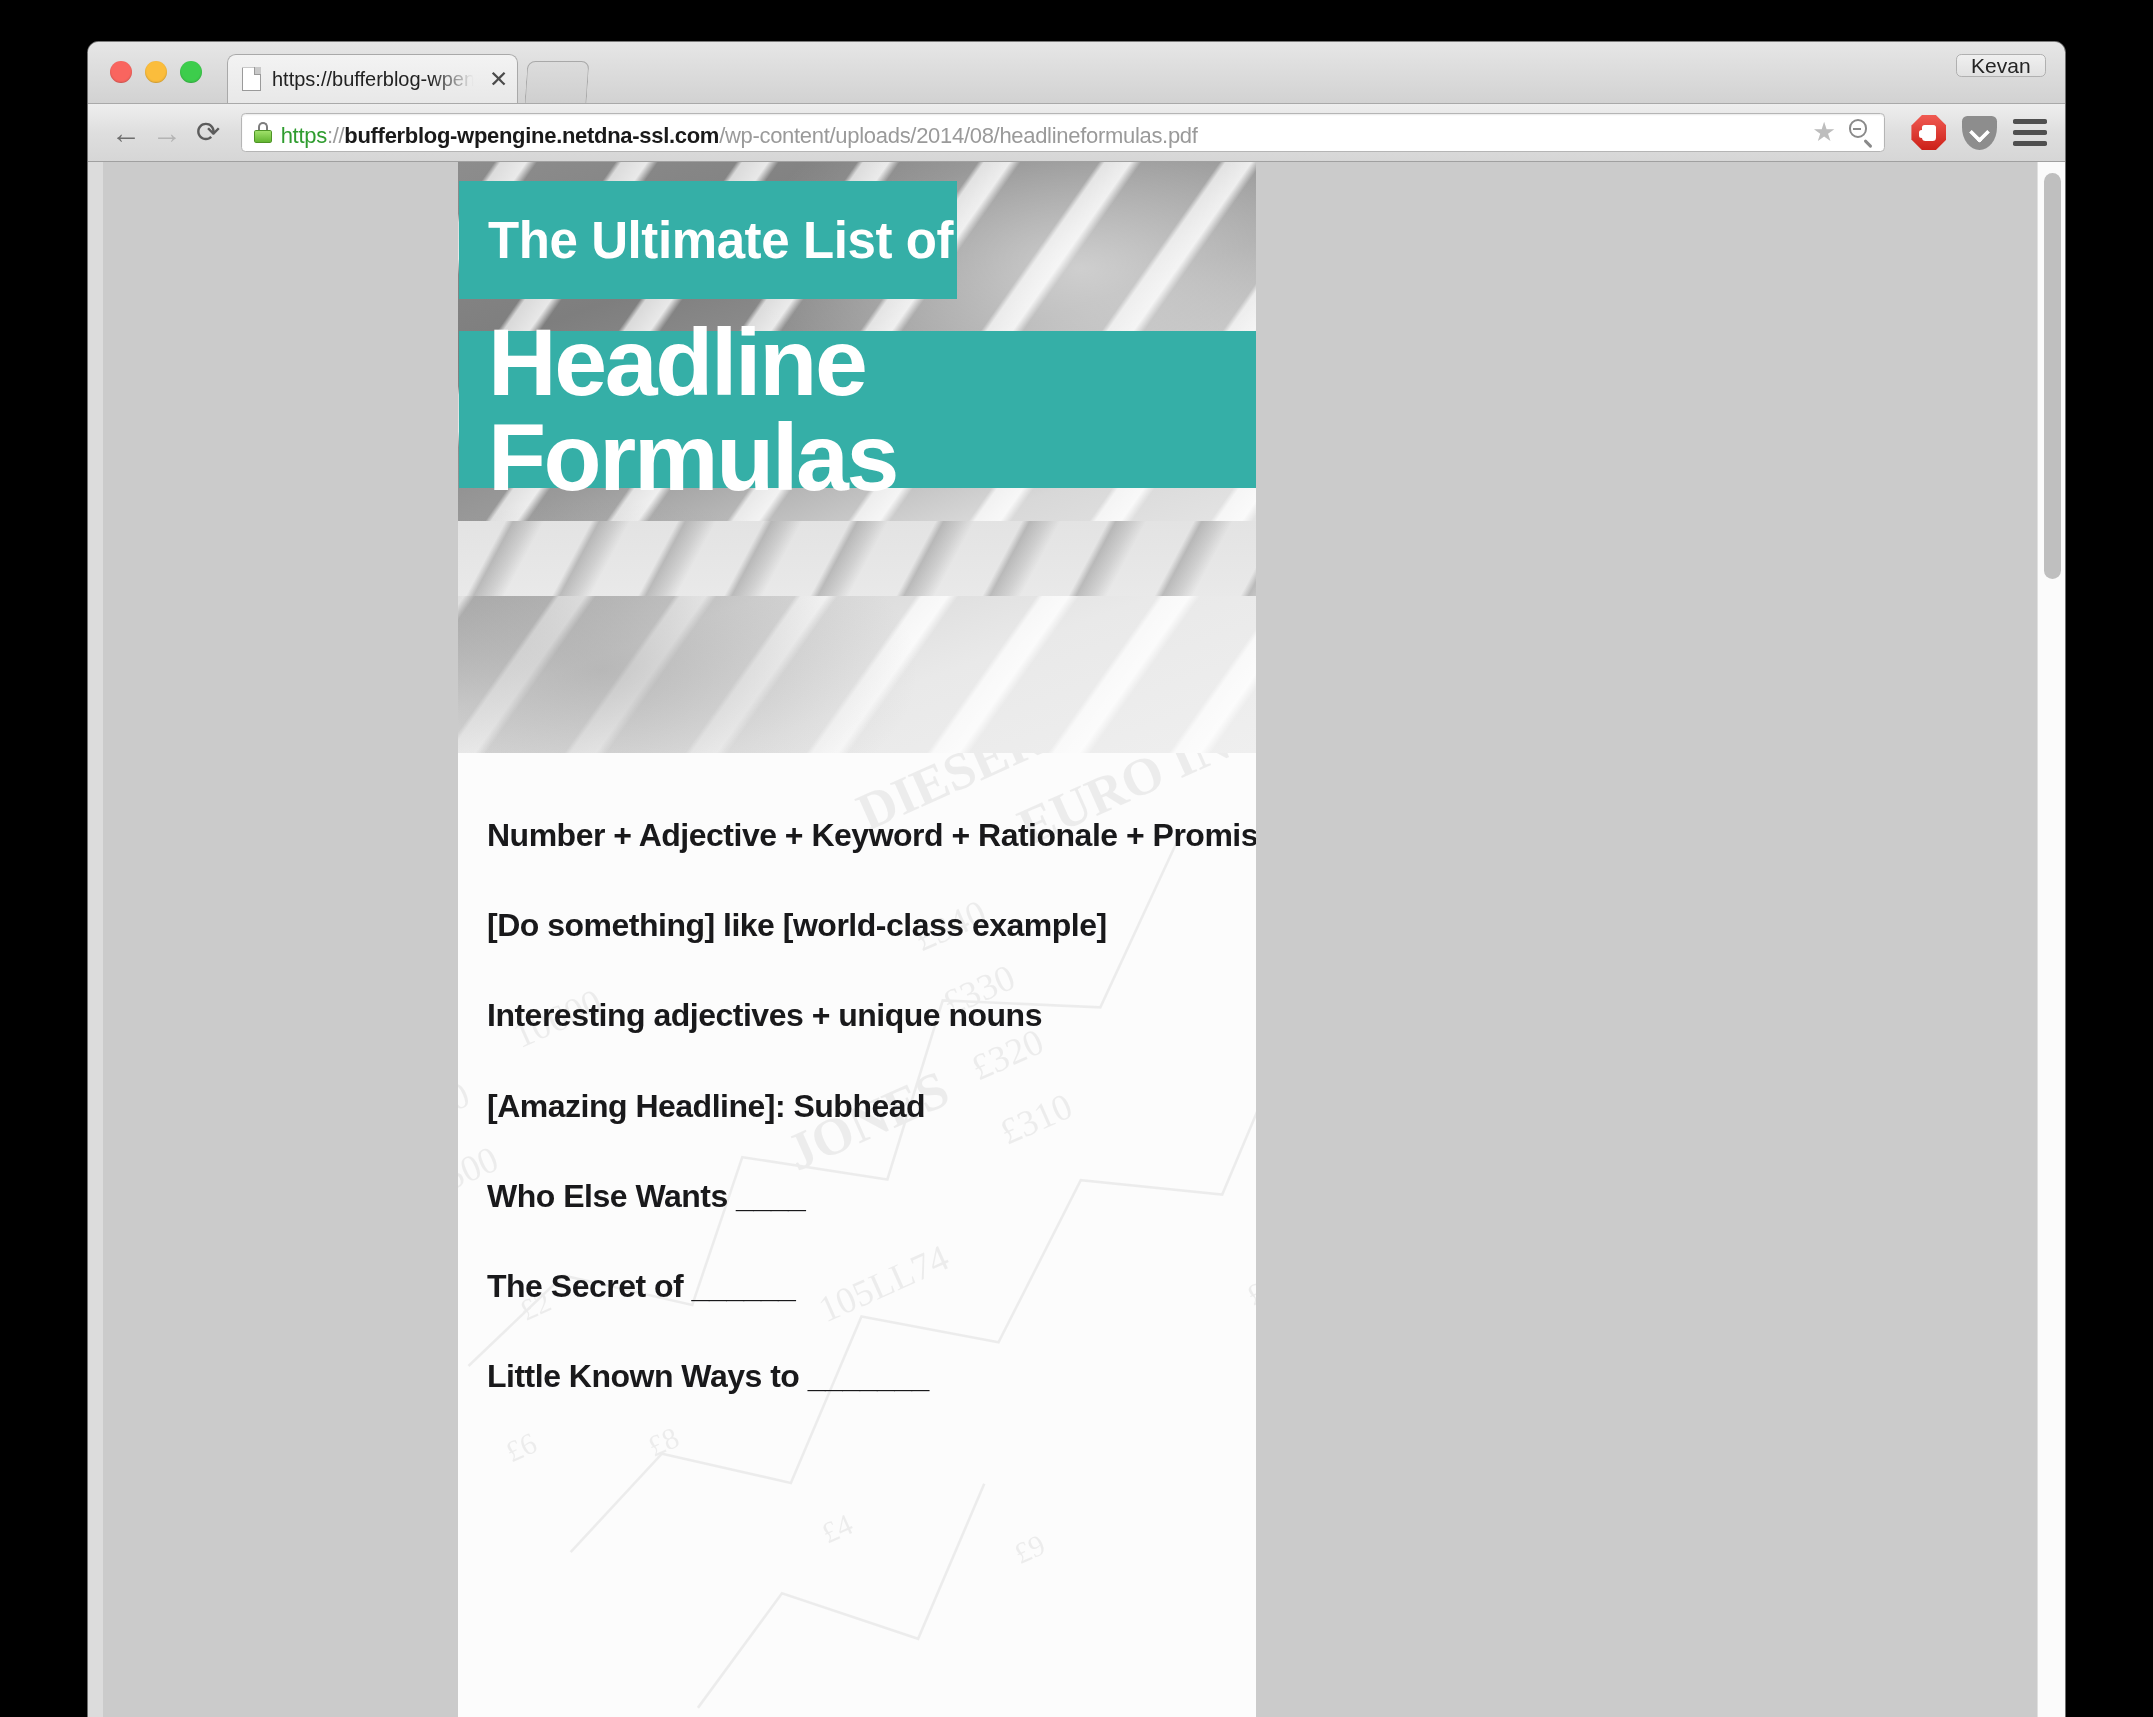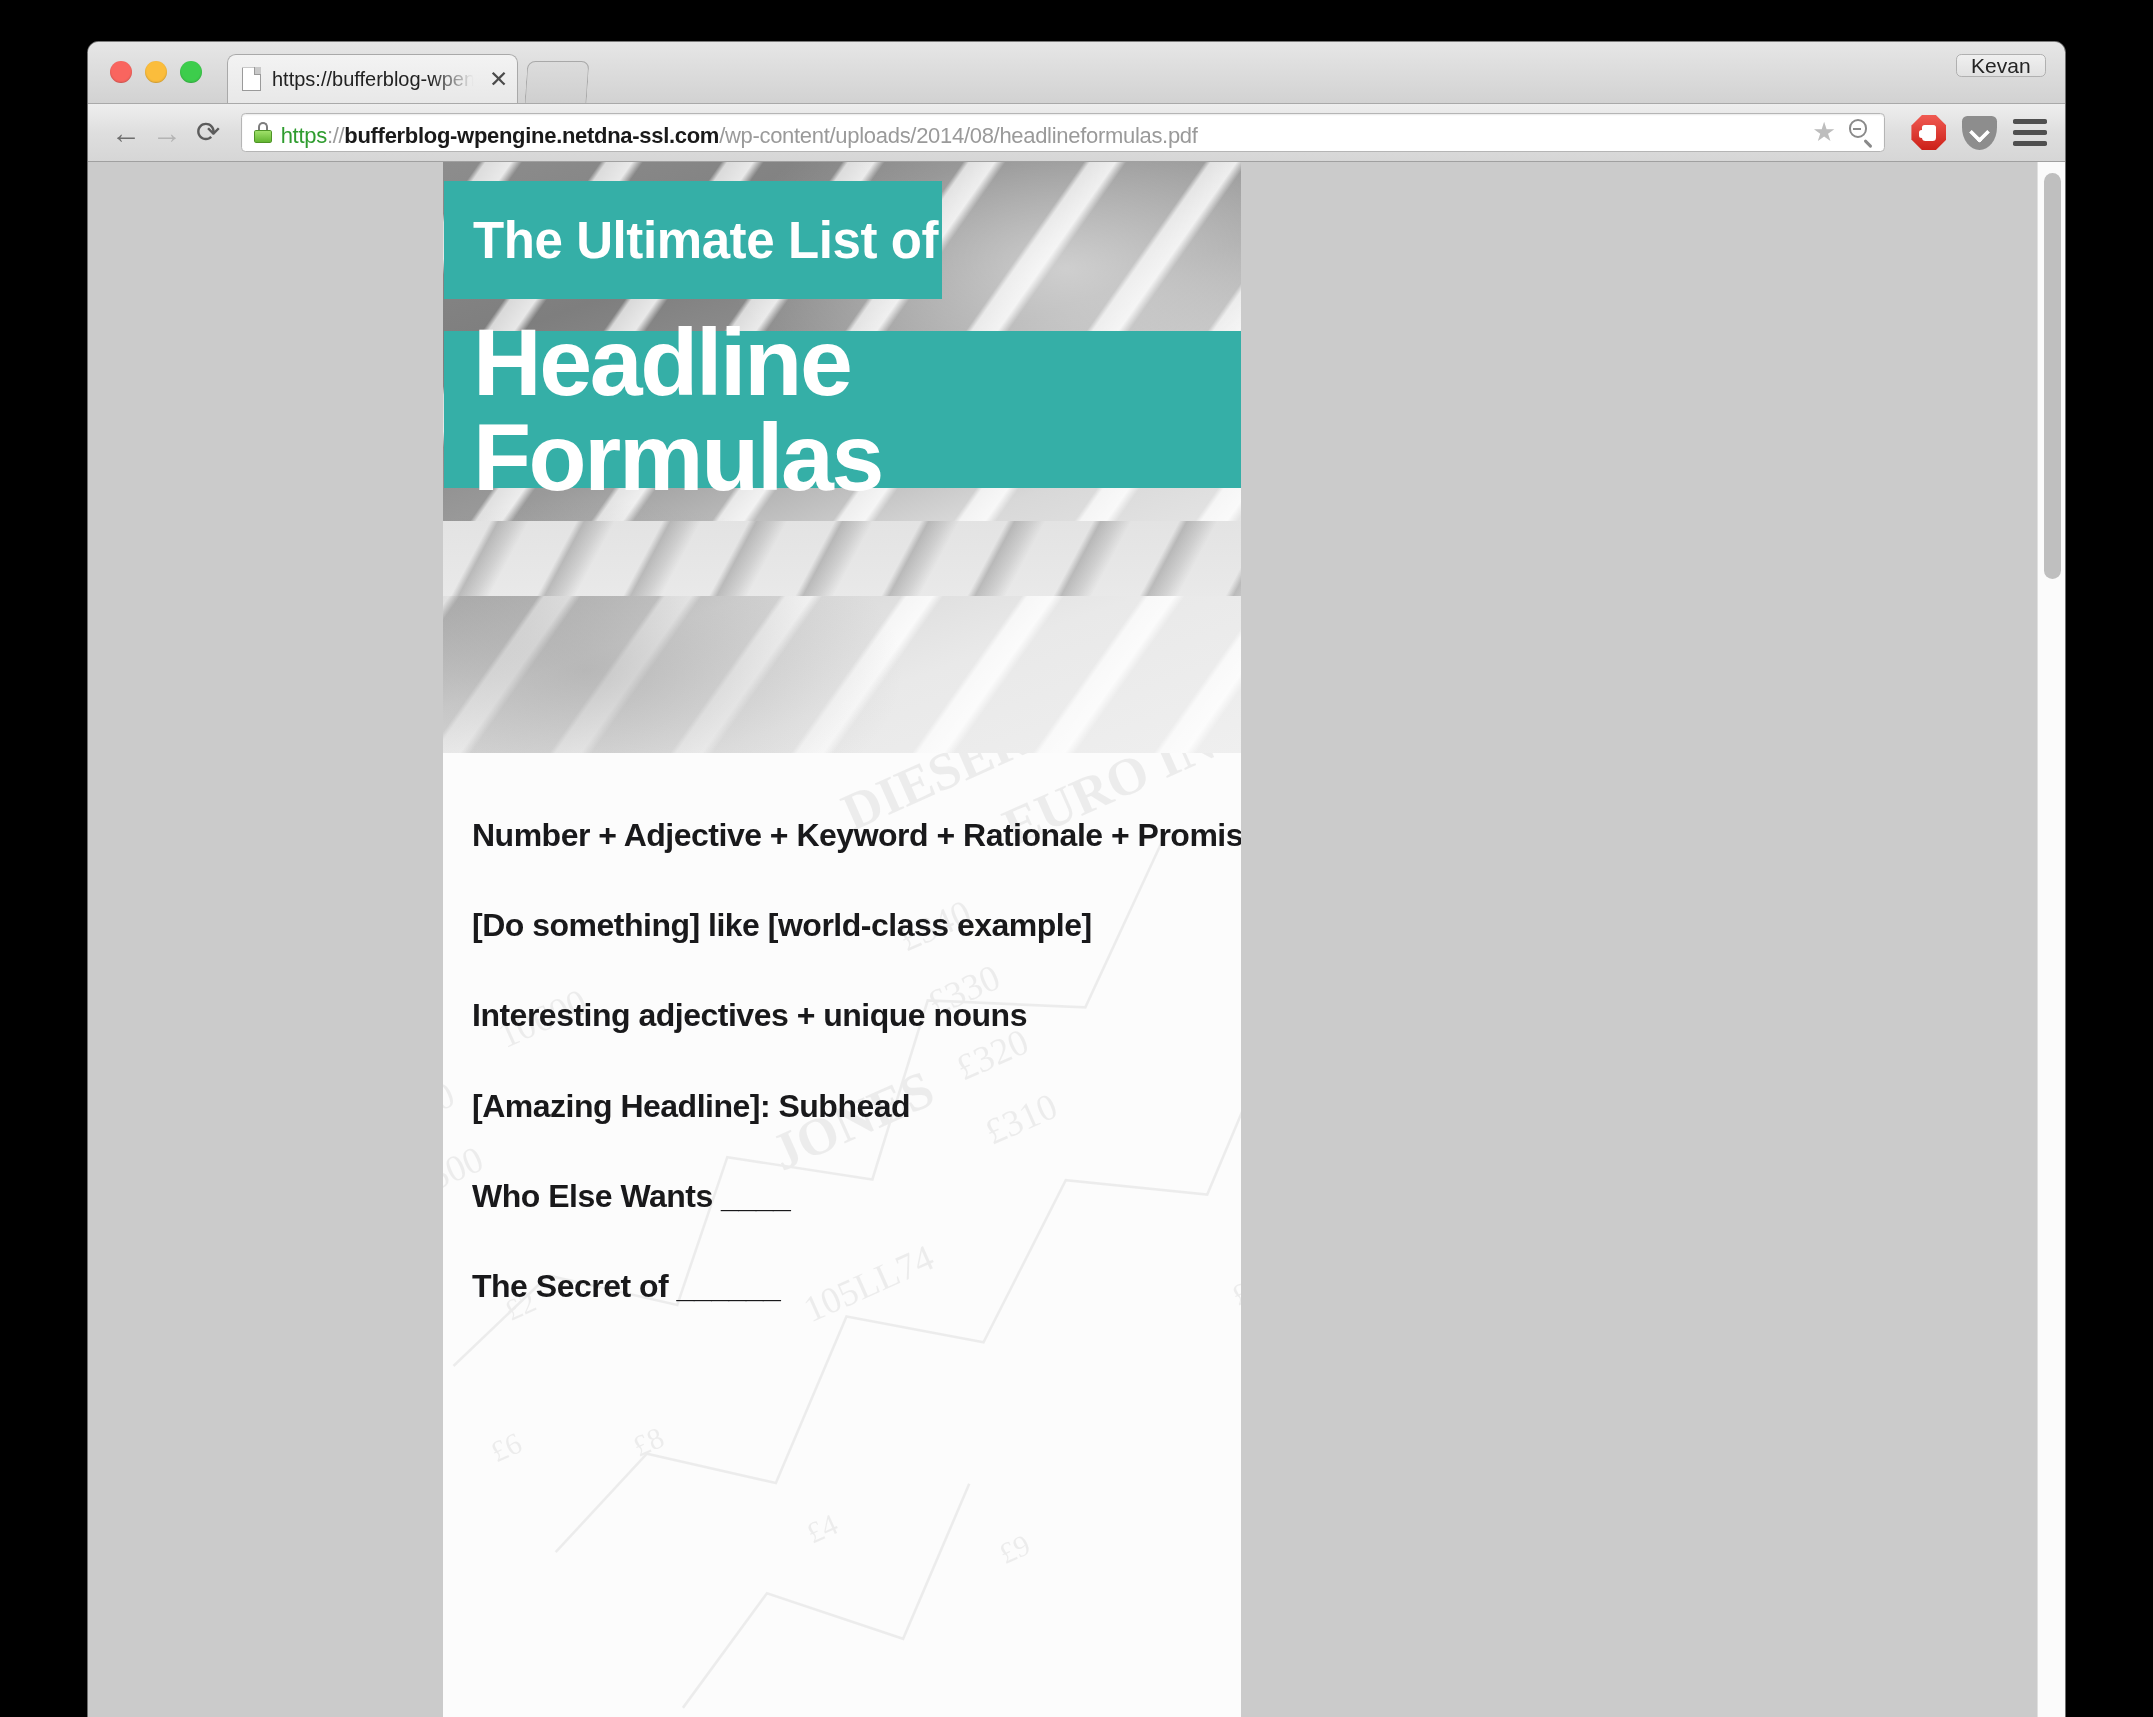"The Ultimate List of" #pdf-viewport { margin-left: none -> 15px }
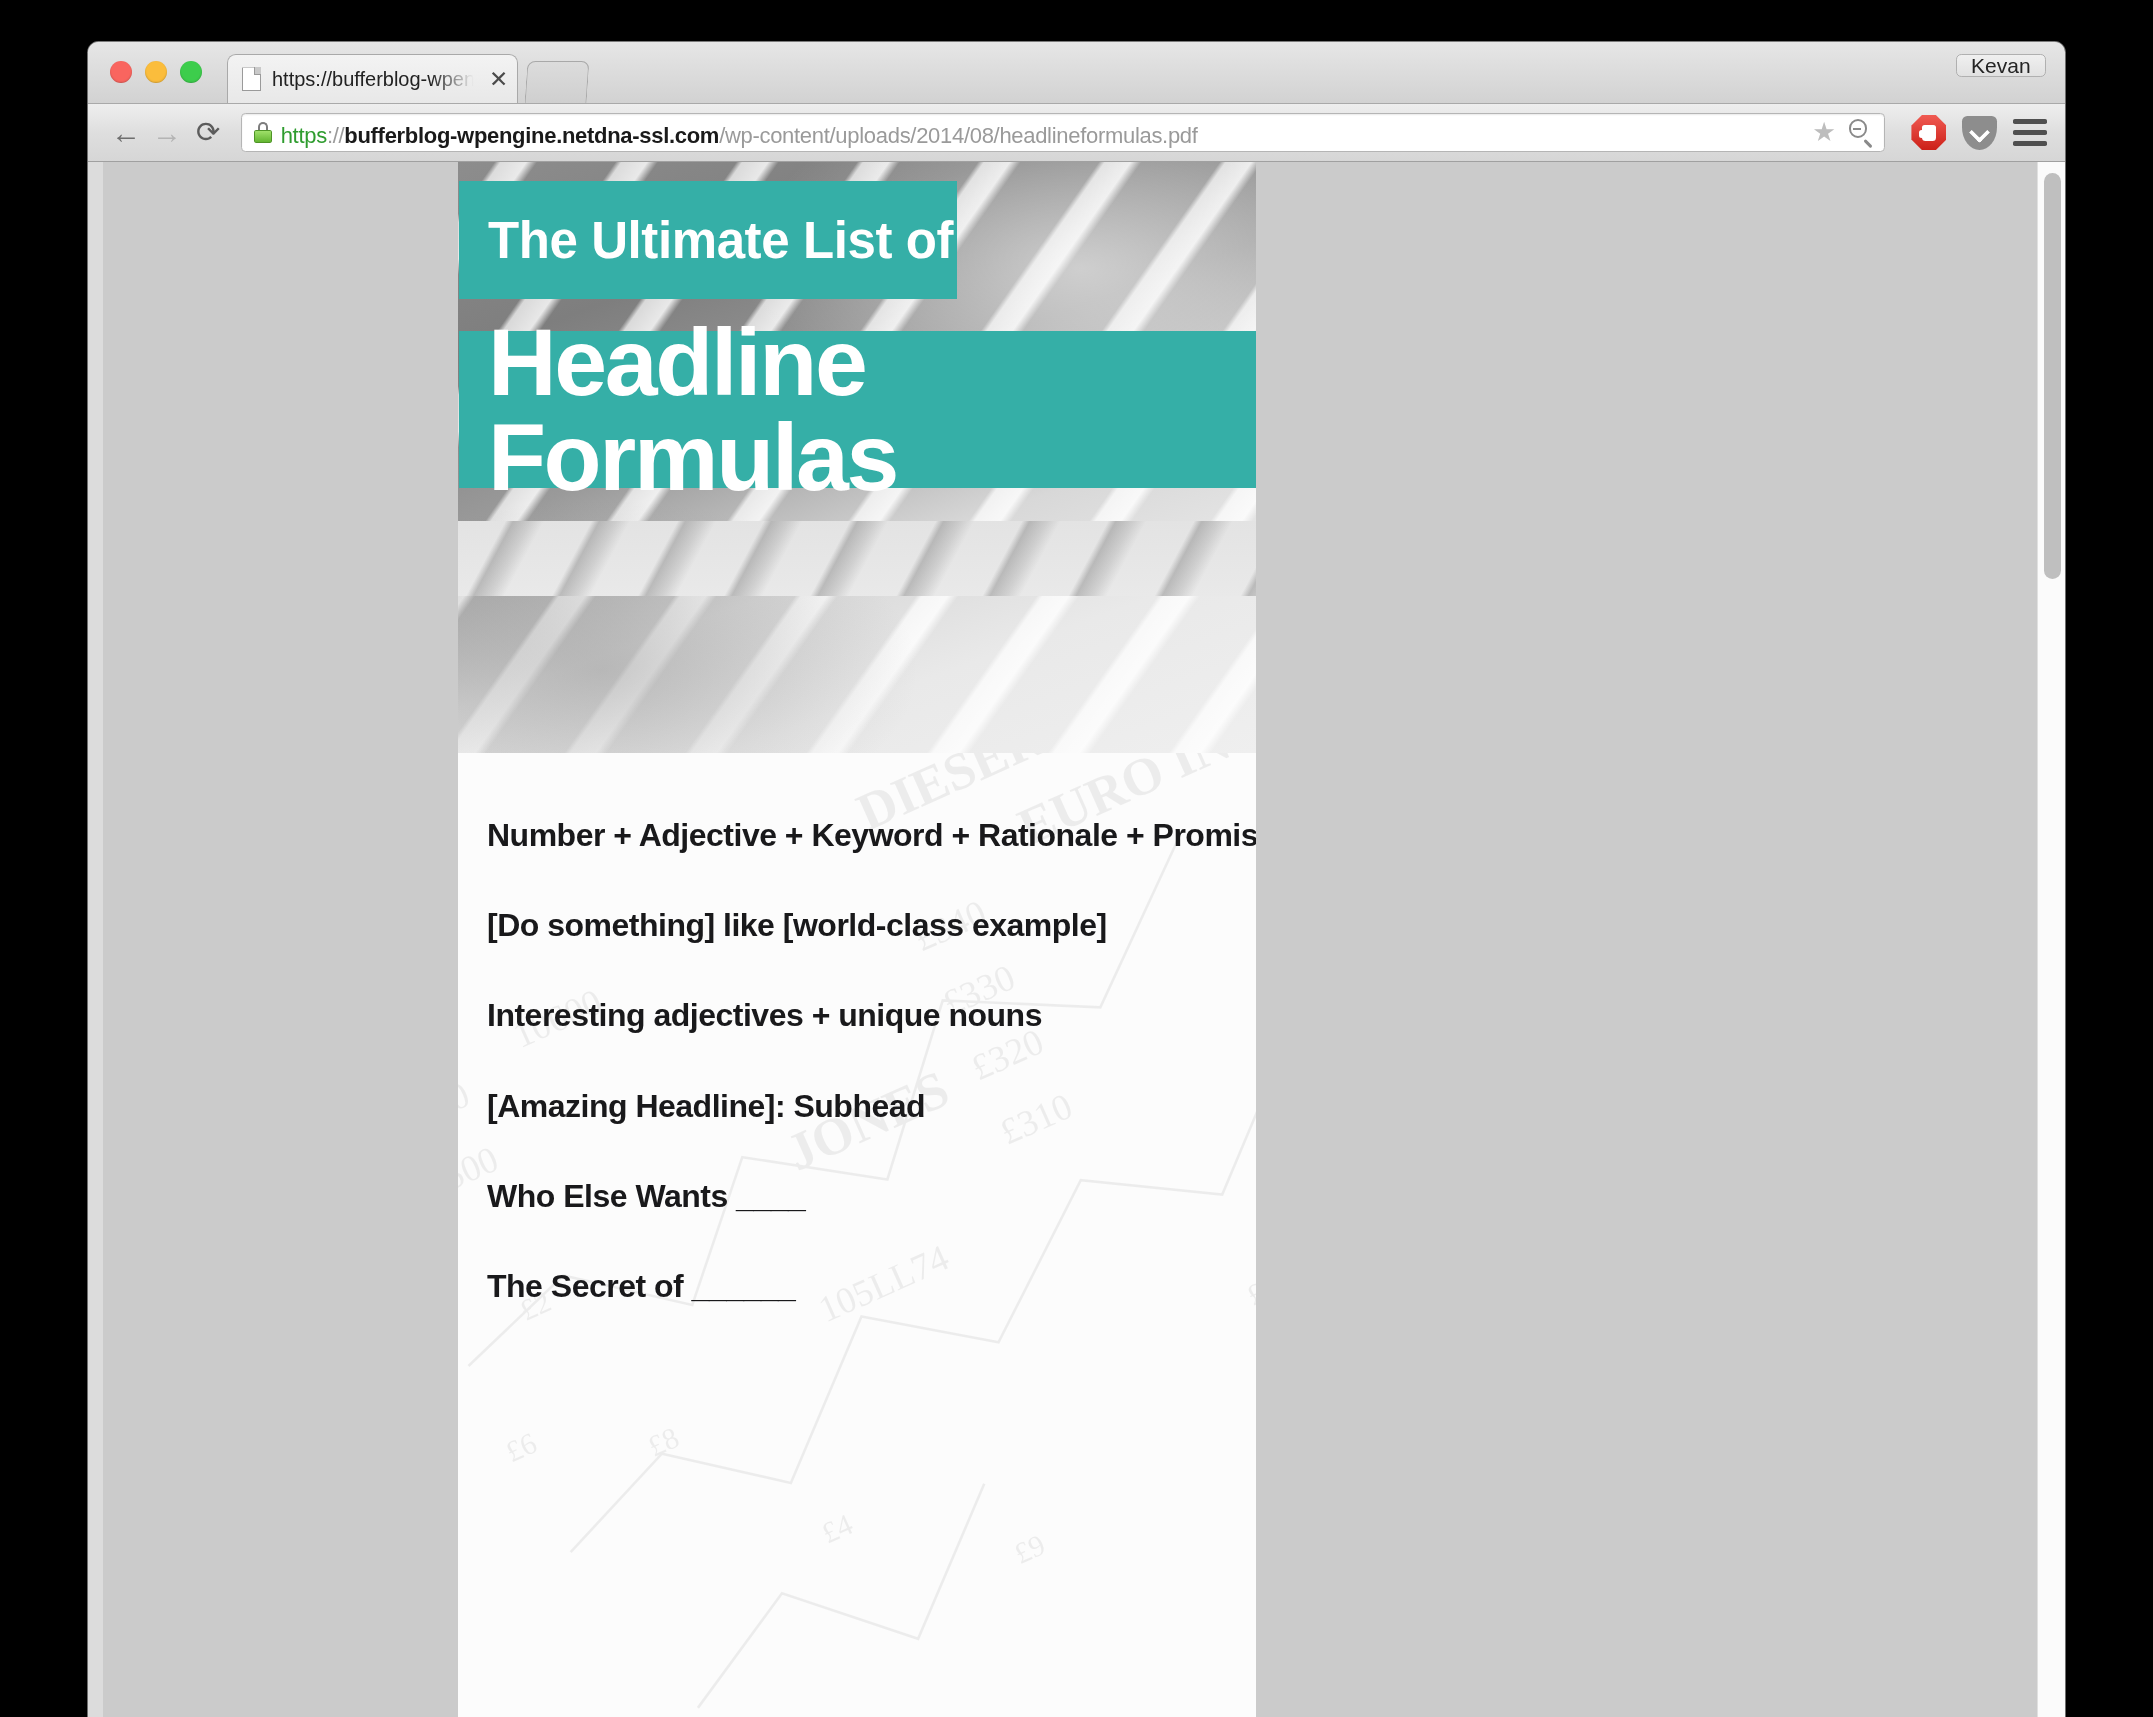"Little Known Ways to _______" div.formula-line { html: none -> <div>Little Known Ways to _______</div> }
